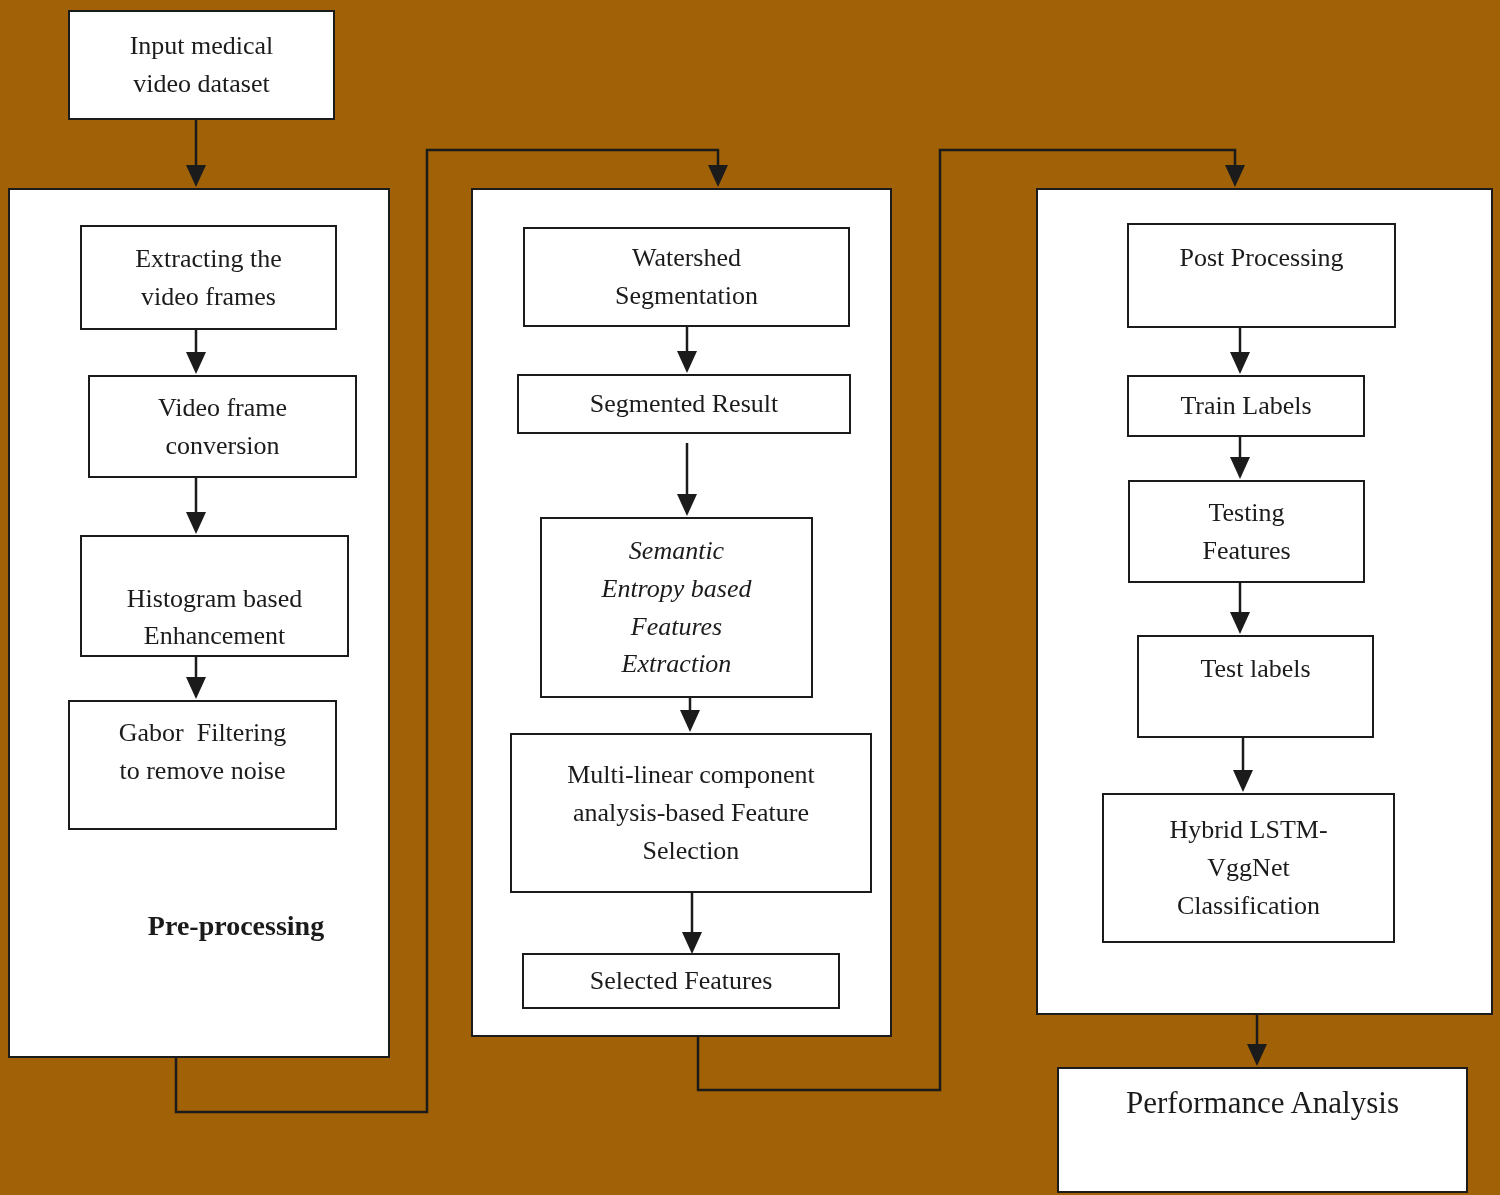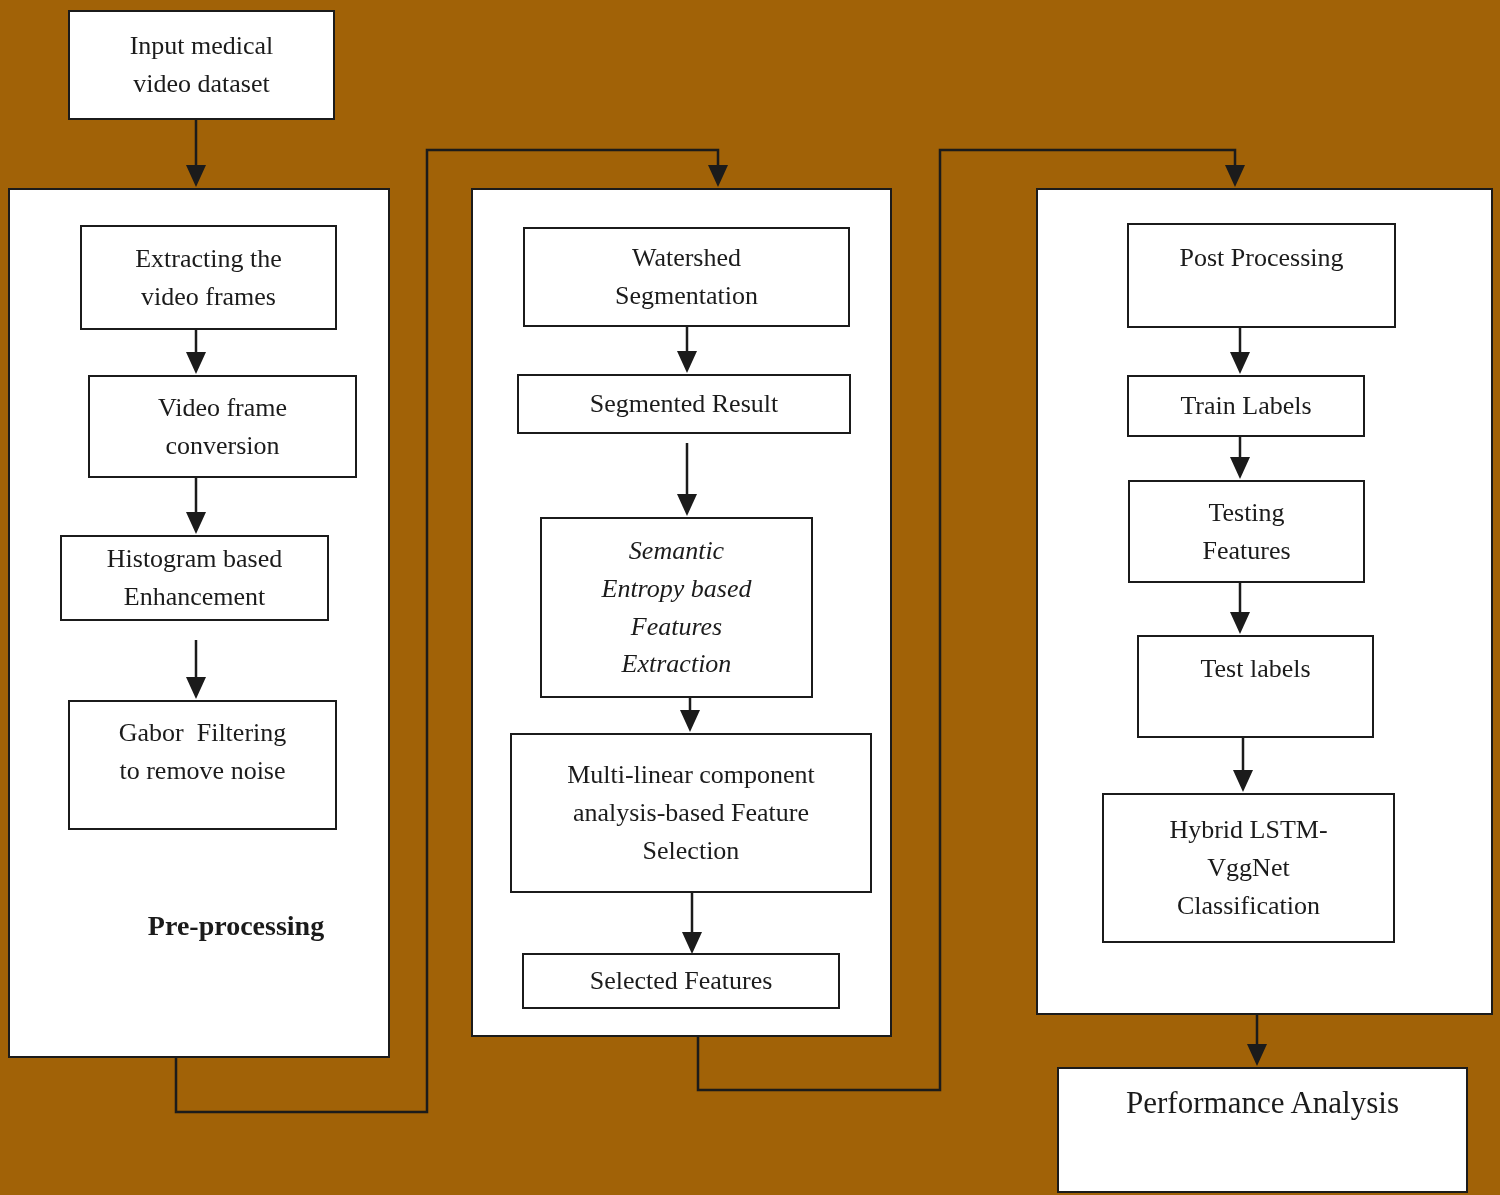"Histogram based" div.node { align-items: none -> flex-end; height: 86px -> 122px; left: 60px -> 80px }
